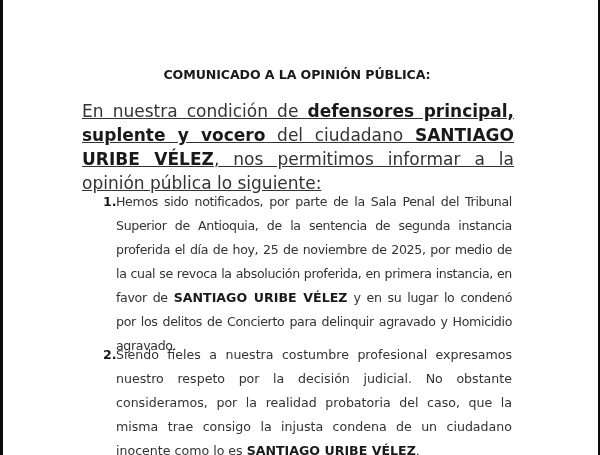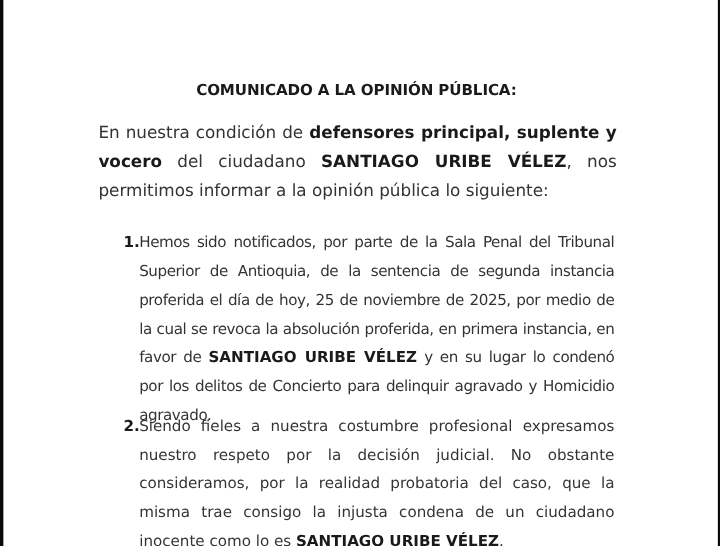"En nuestra condición de defensores" .para { font-size: 14px -> 17px; text-decoration: none -> underline }
